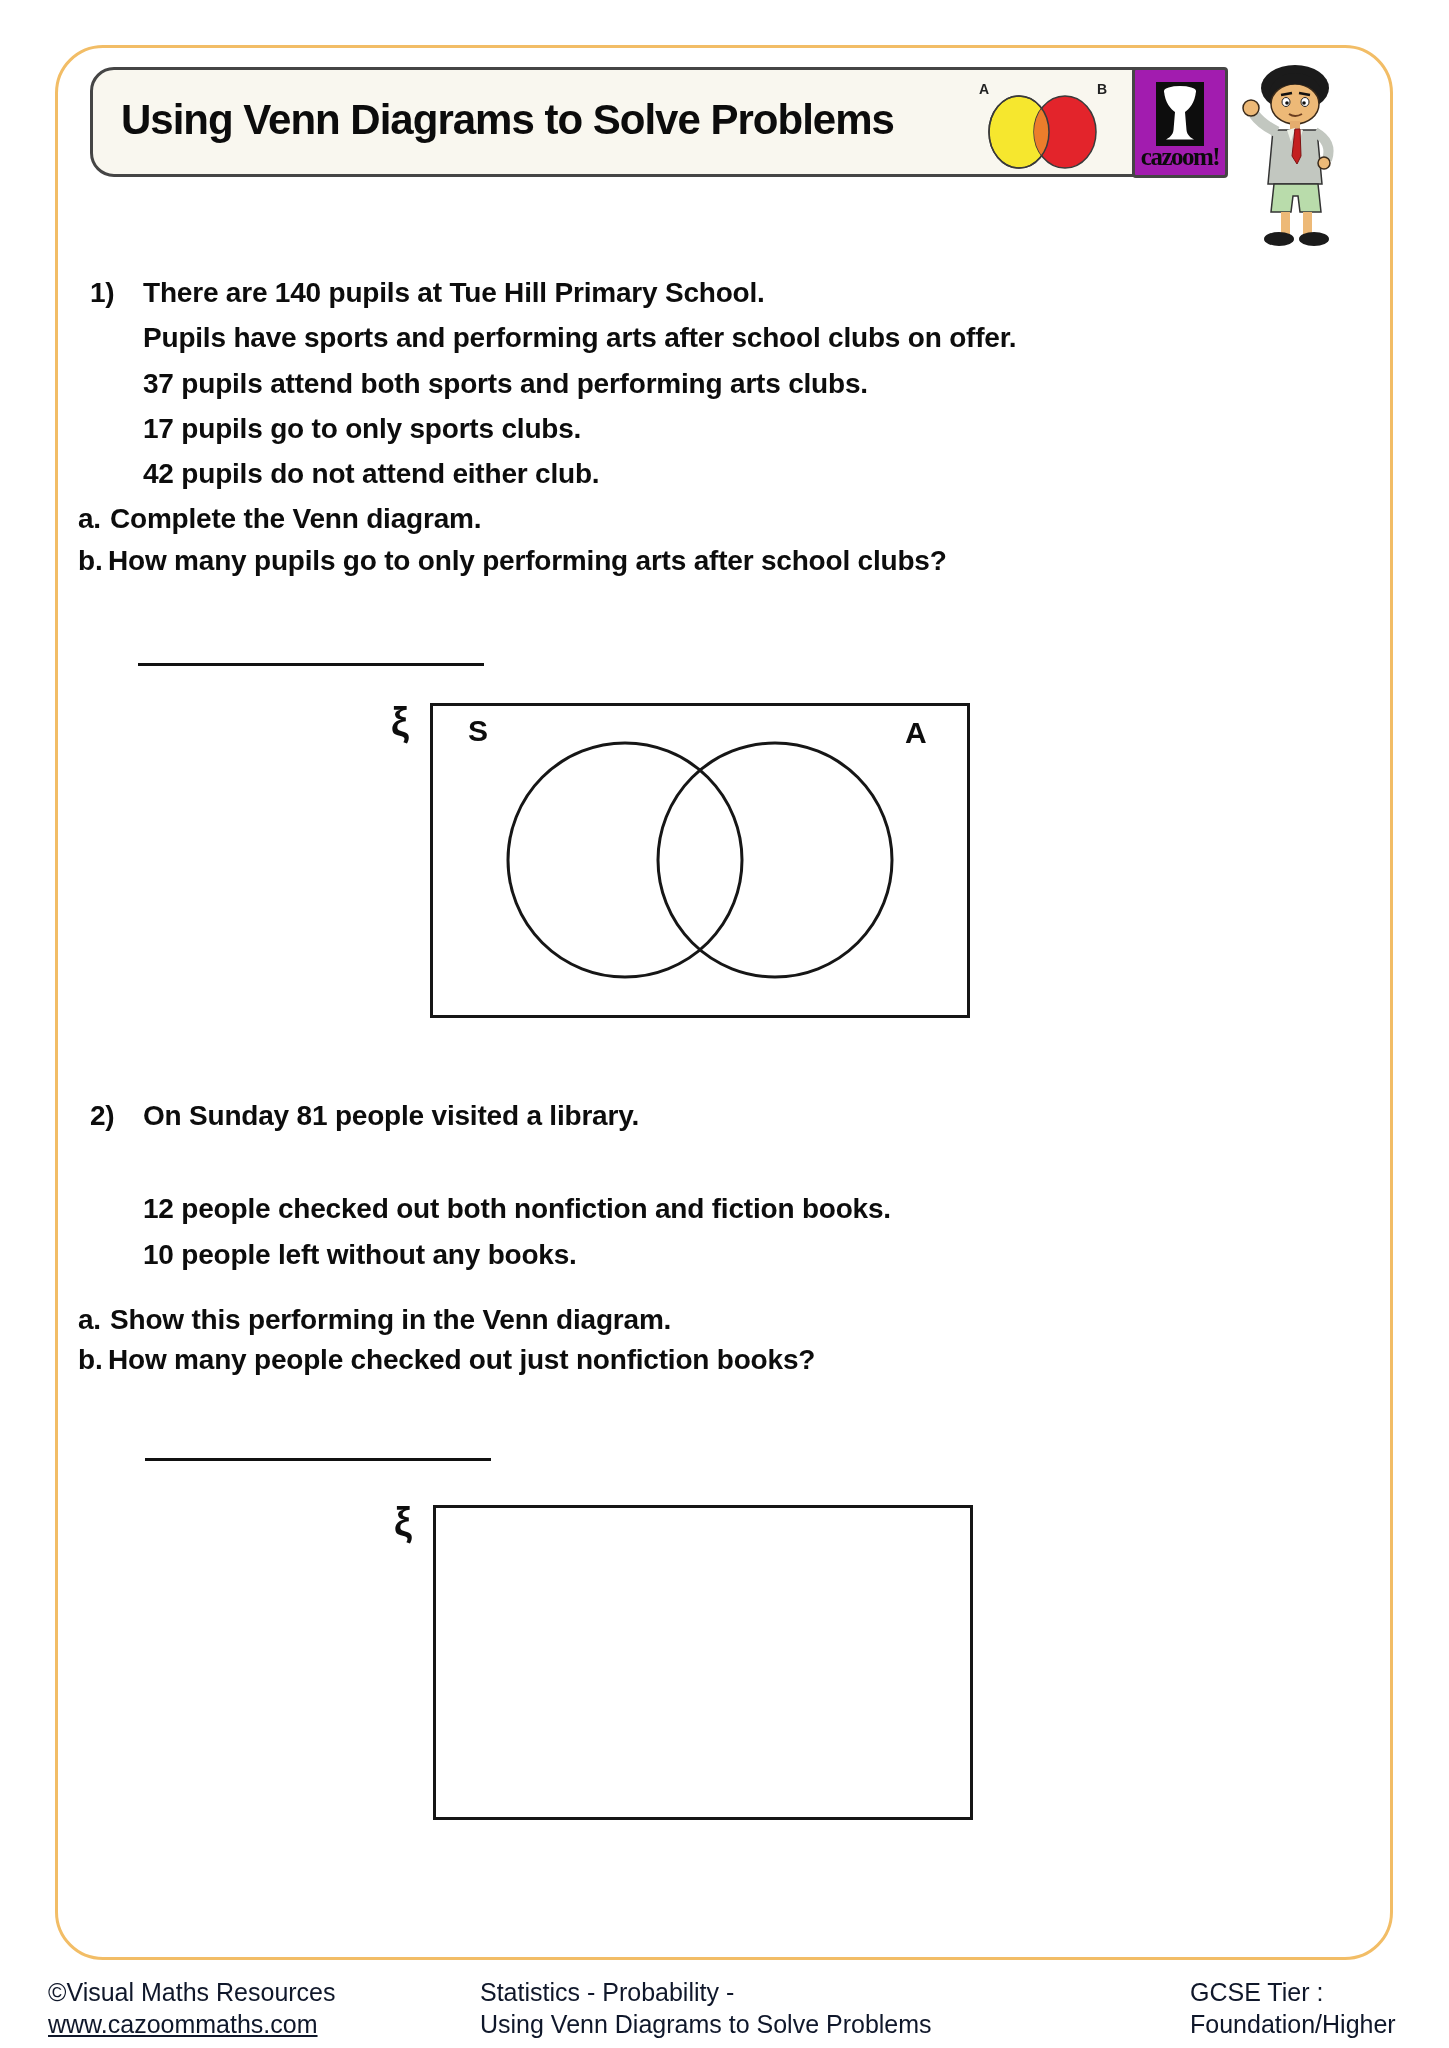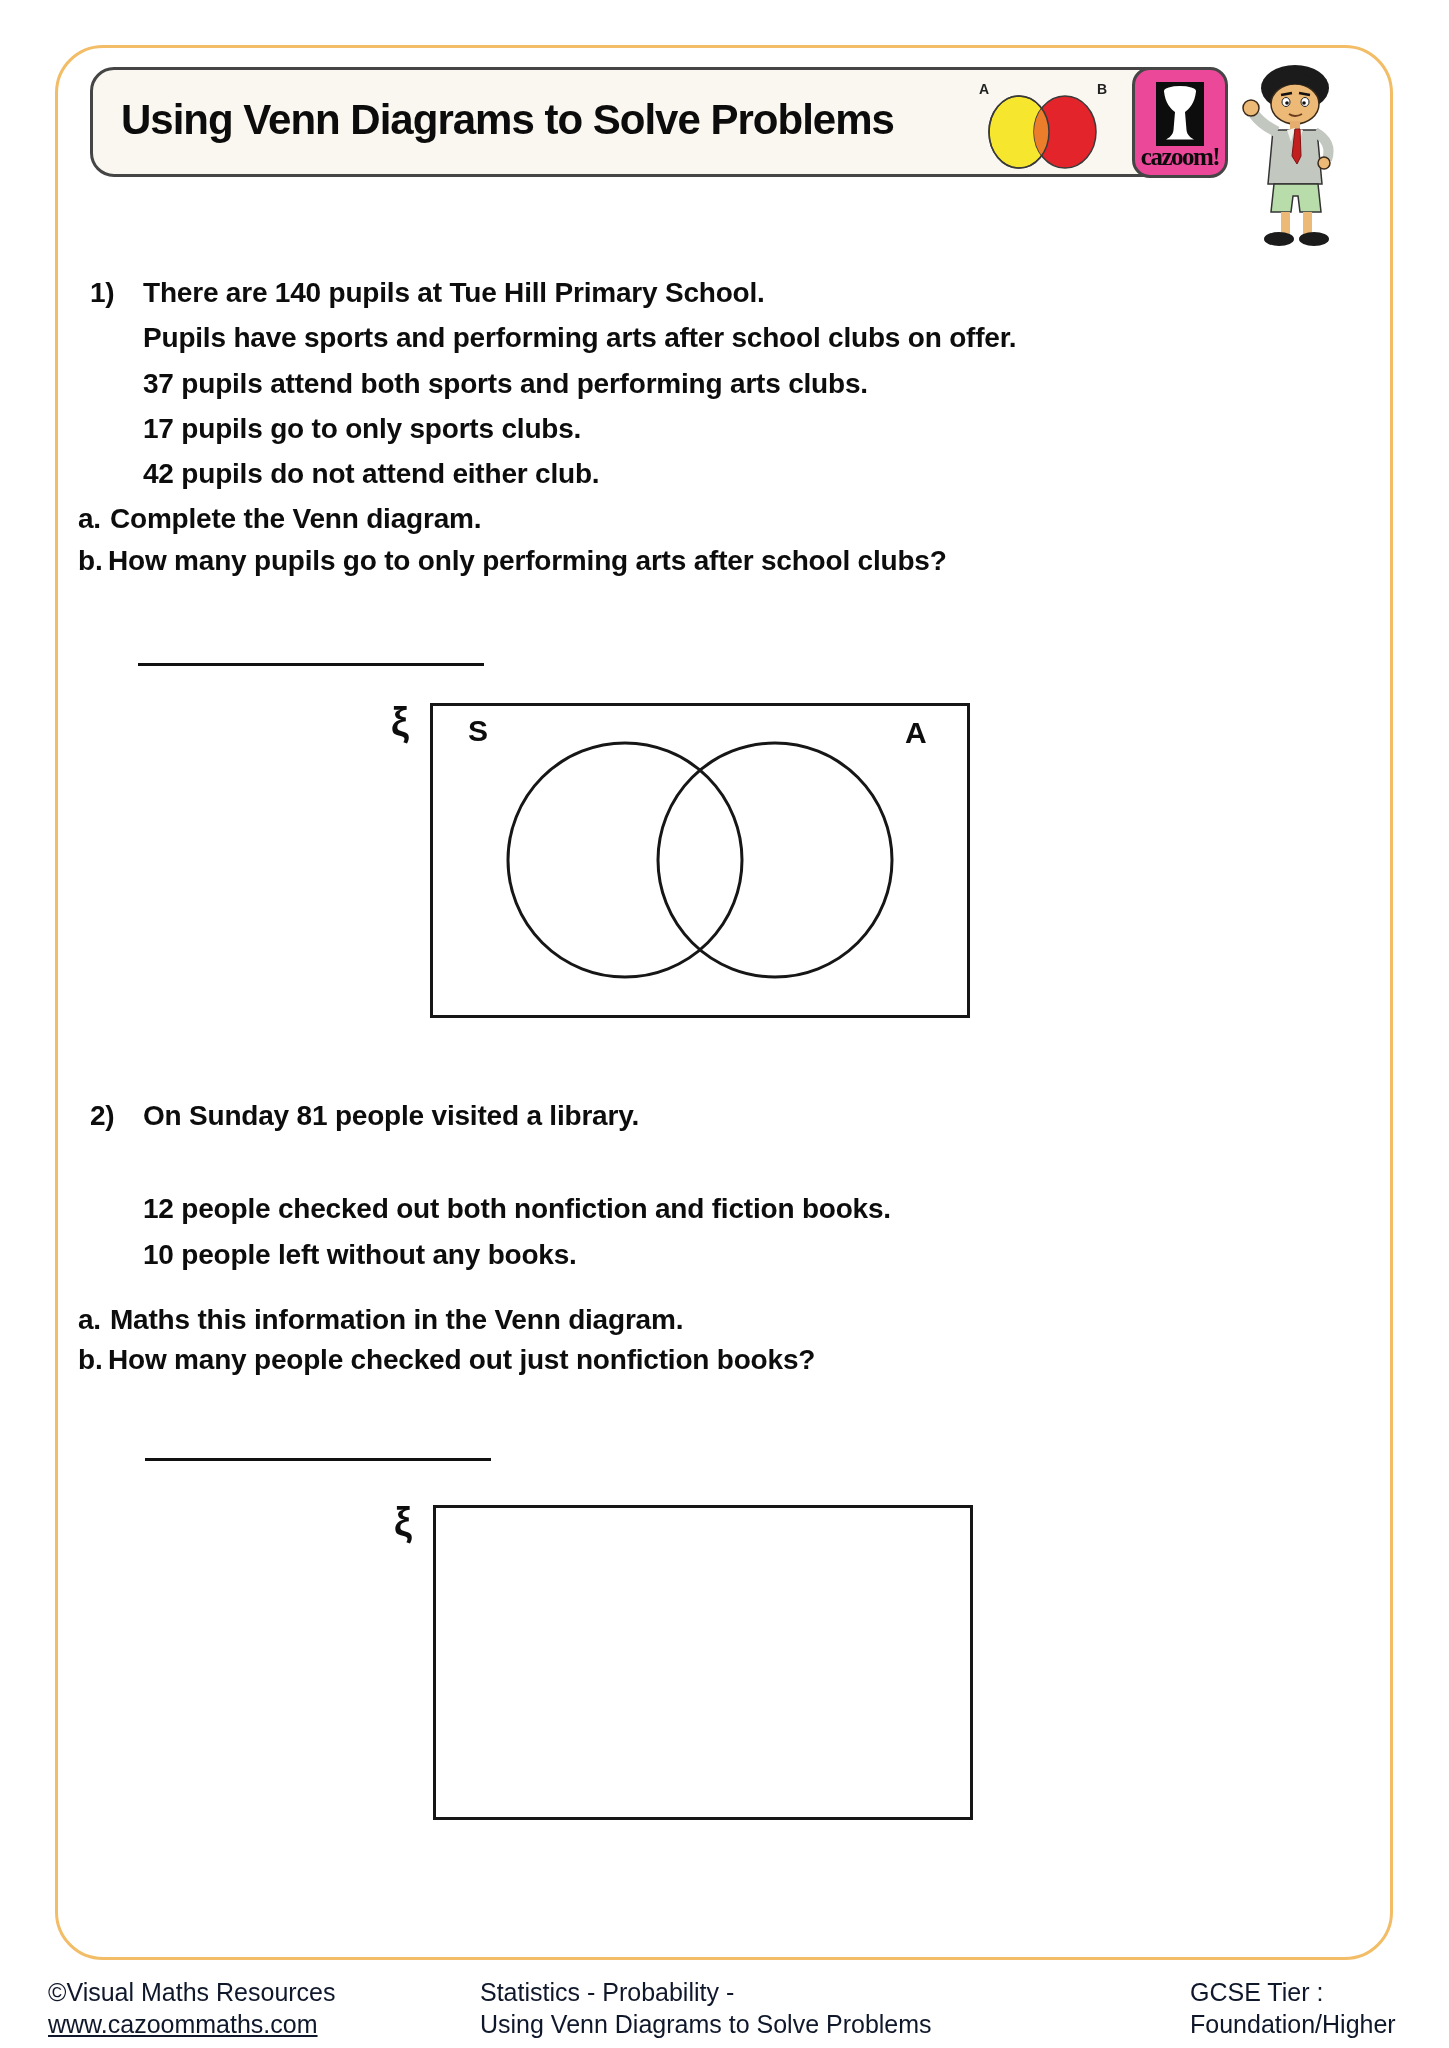"cazoom!" .brandbox { background: #ec4899 -> #a21caf; border-radius: 18px -> 4px }
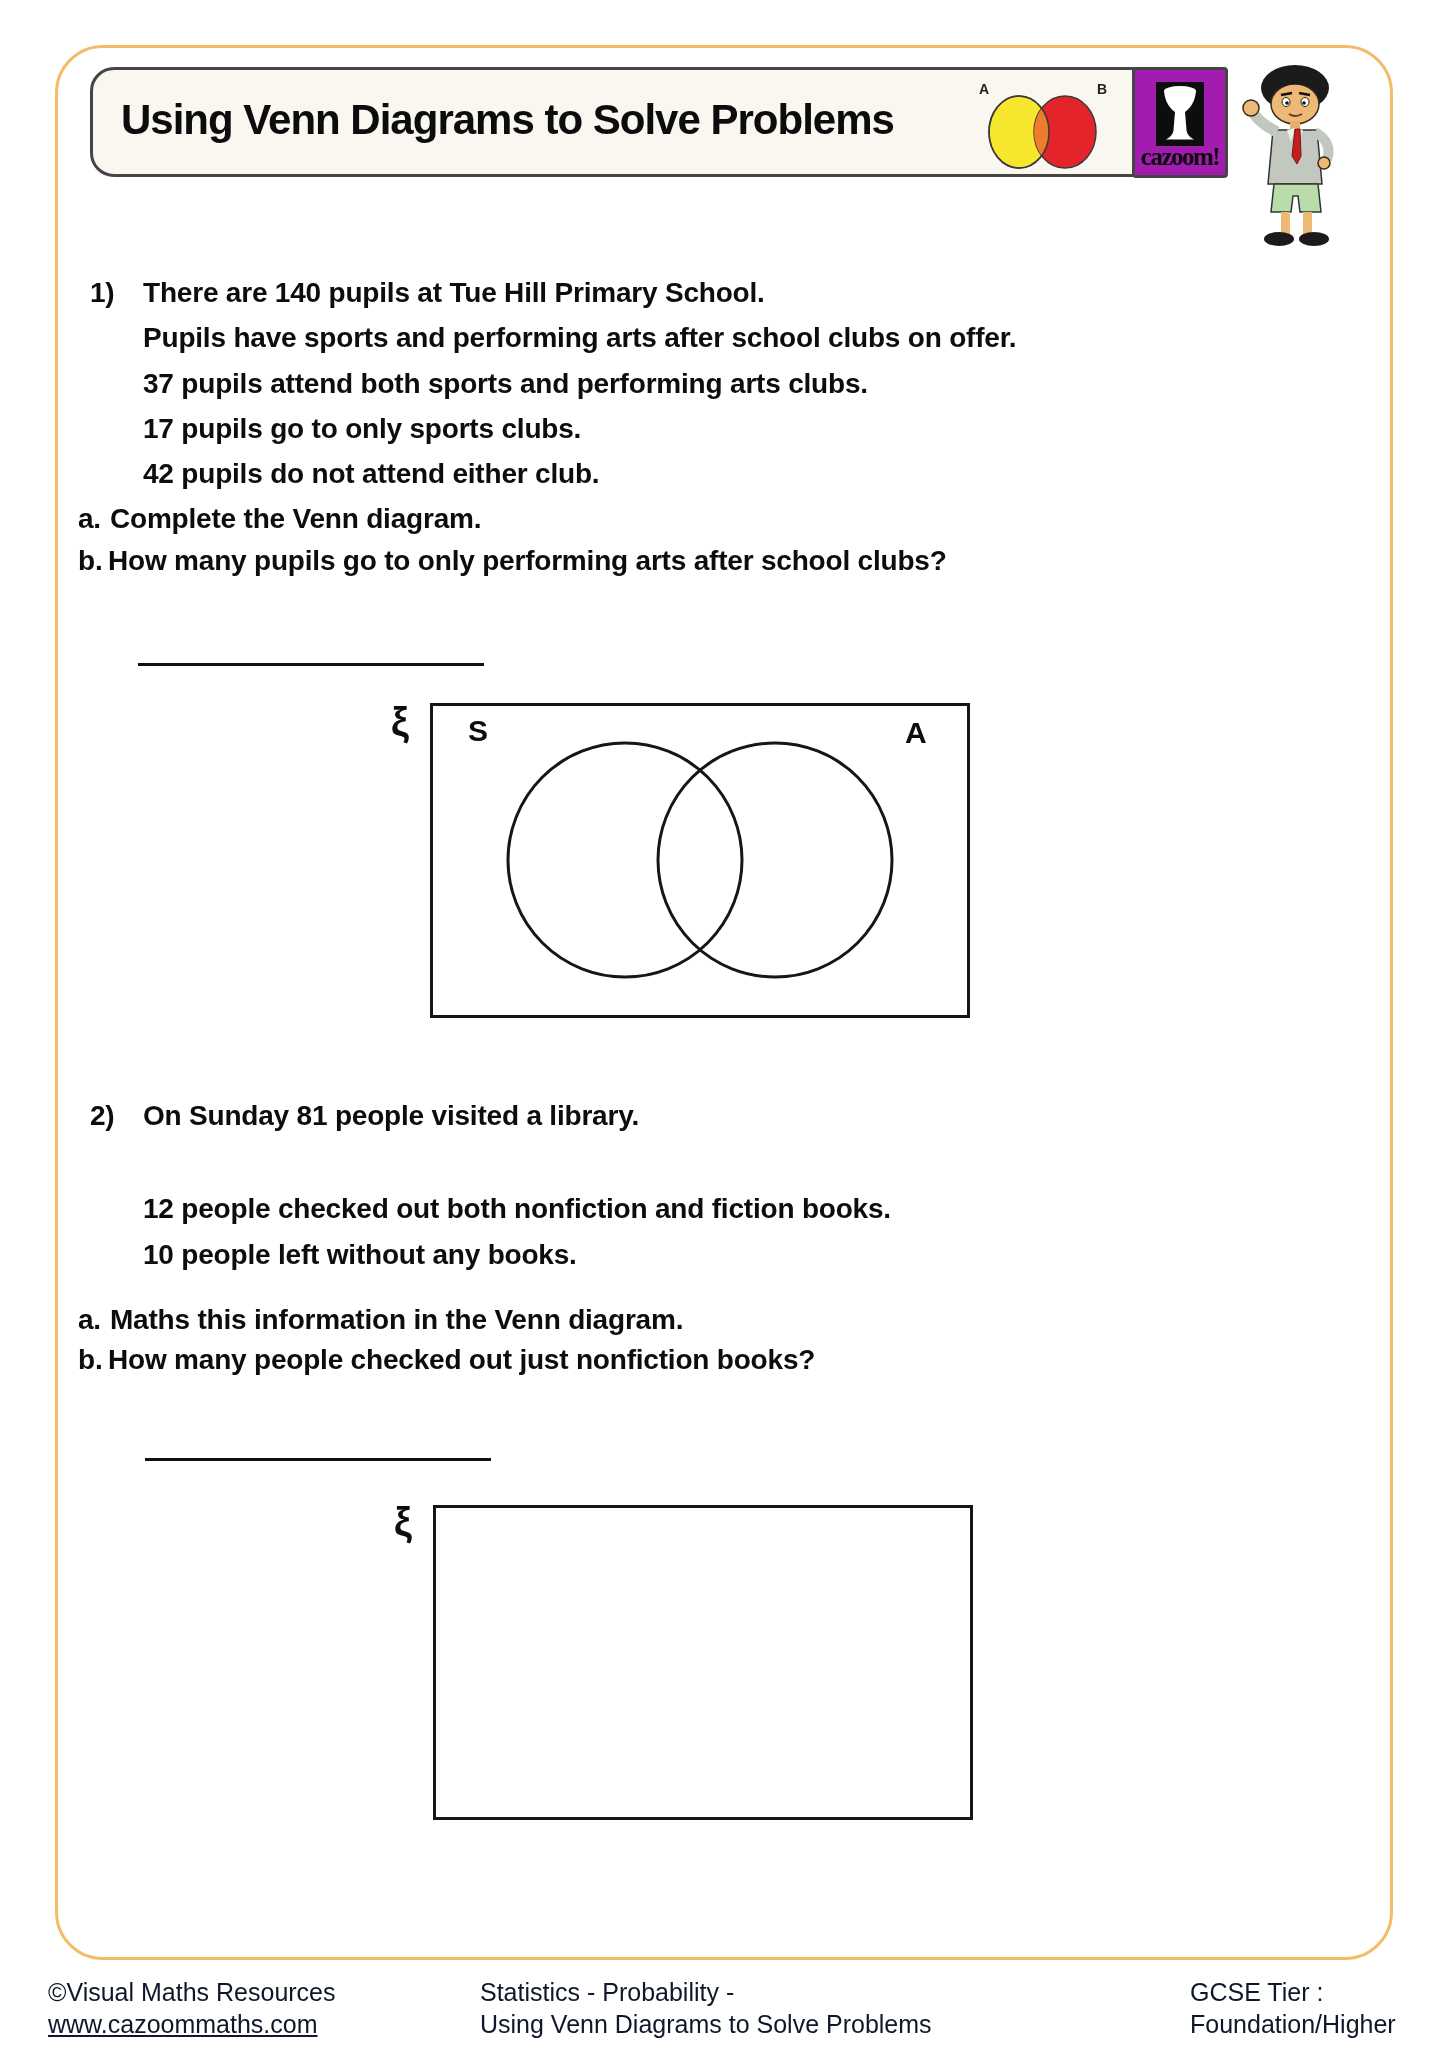"Maths this information in the" div.qtext { text: Maths this information -> Show this performing }
